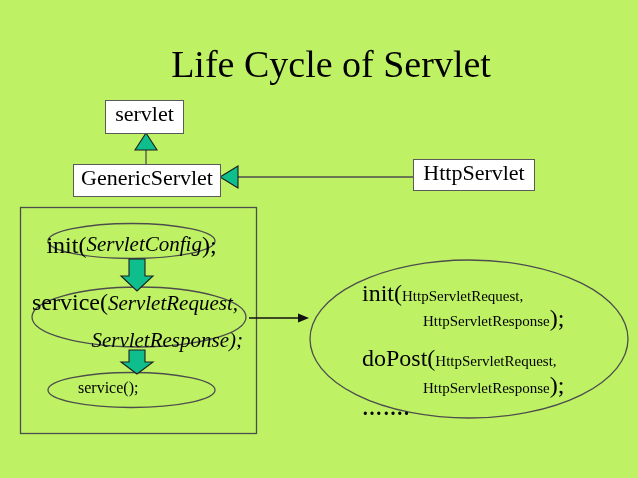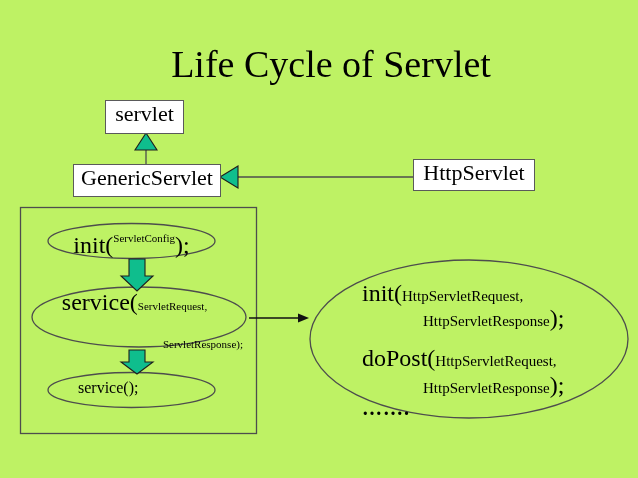"ServletConfig" .small { font-size: 11px -> 21px; font-style: none -> italic }
